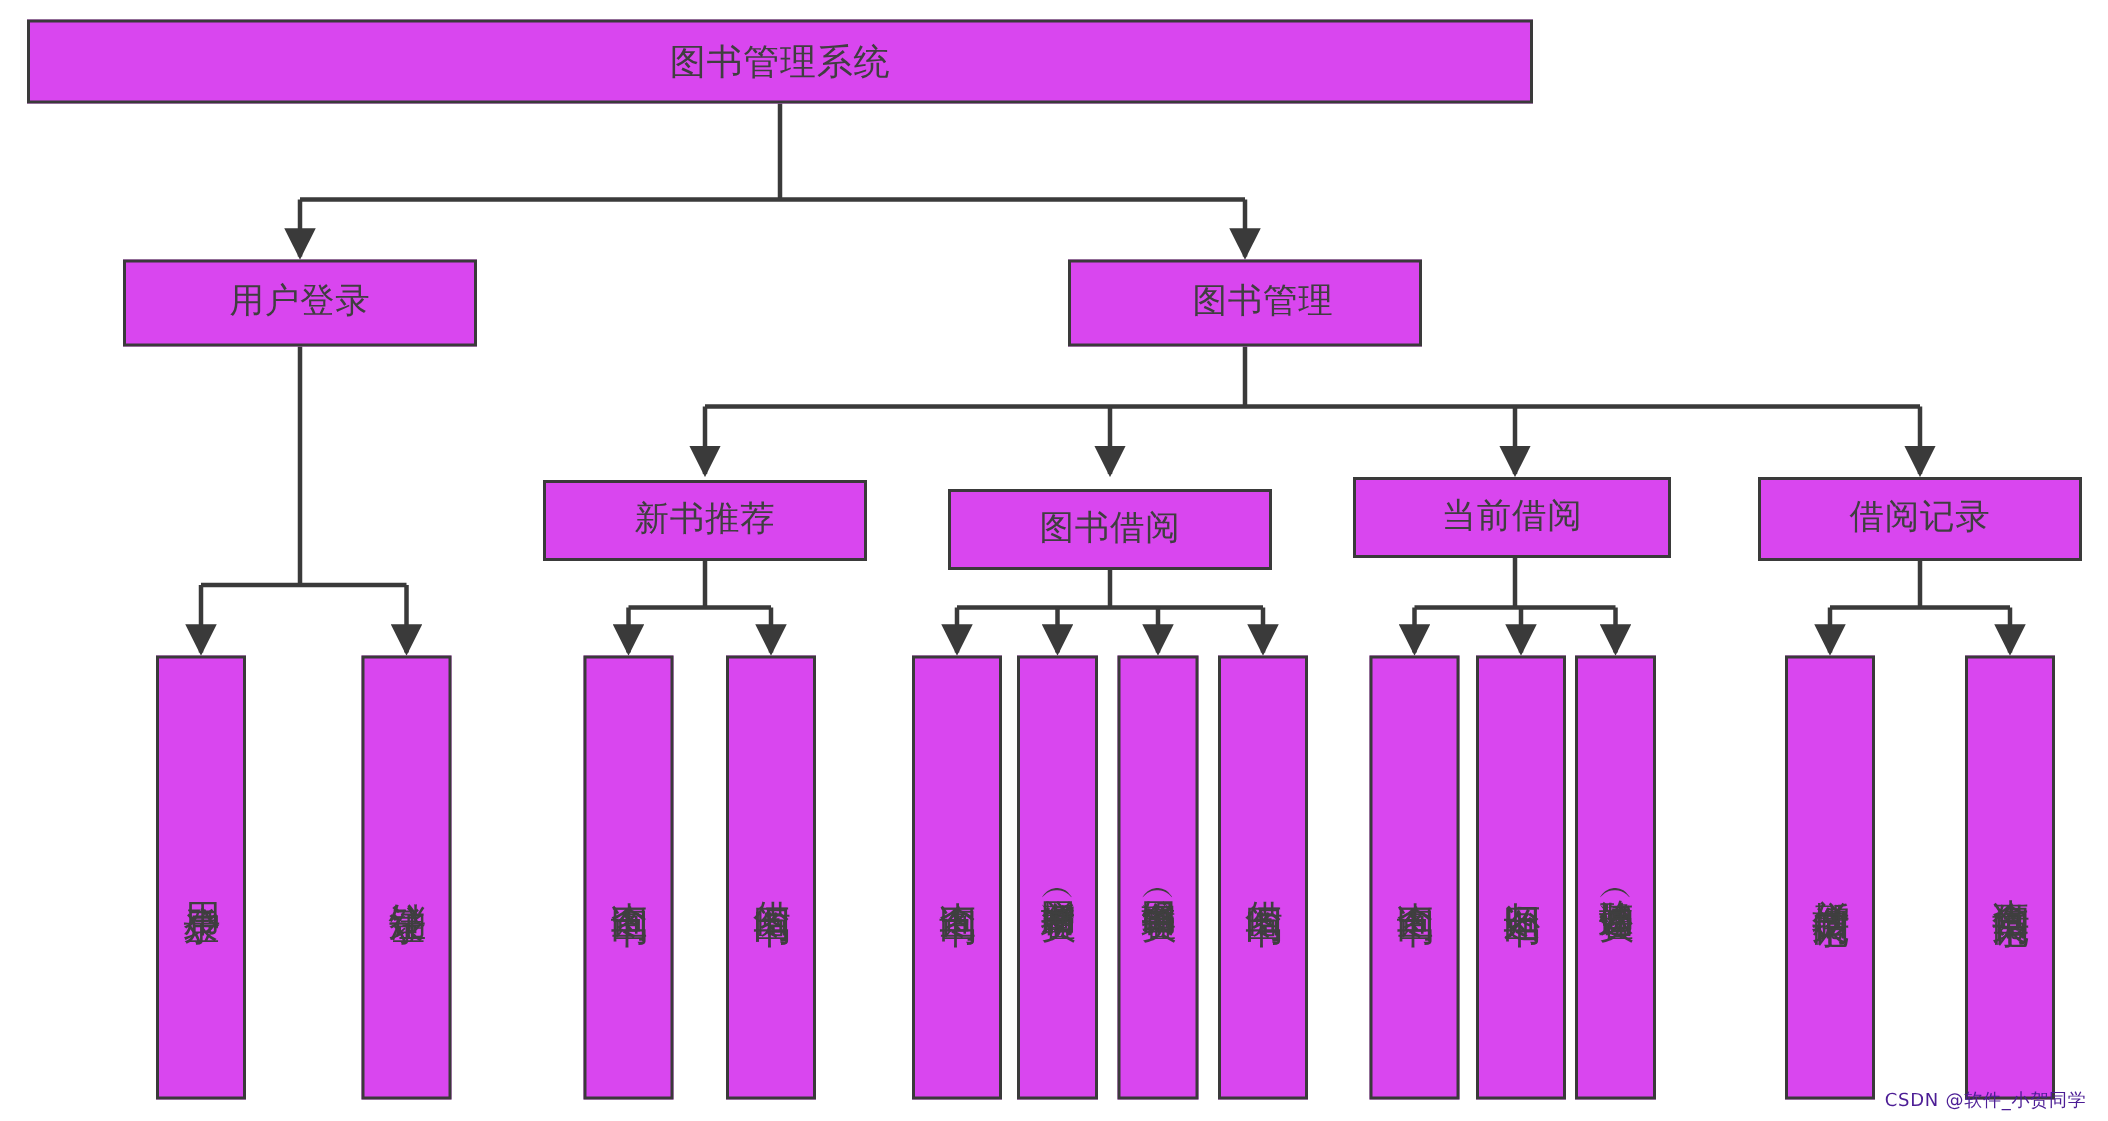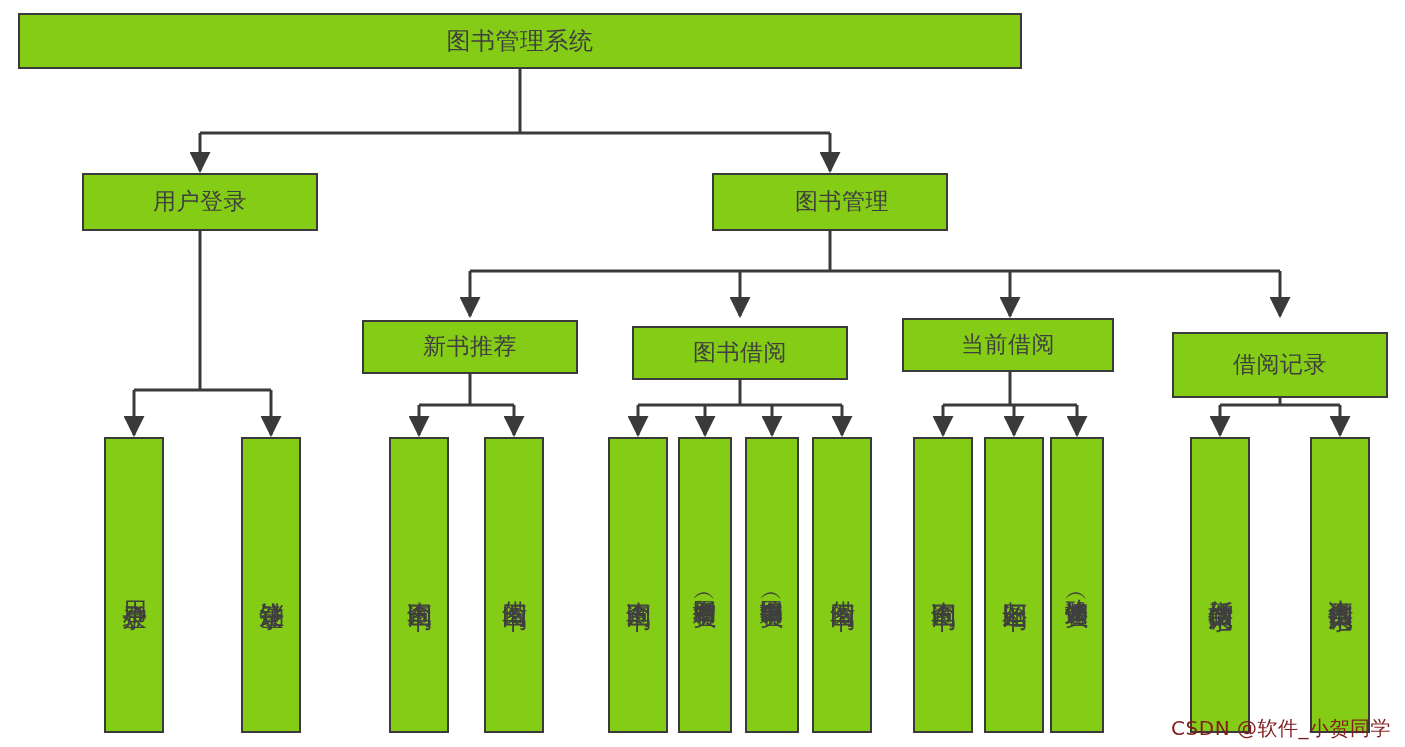"图书管理系统" .node { background: #84cc16 -> #d946ef }
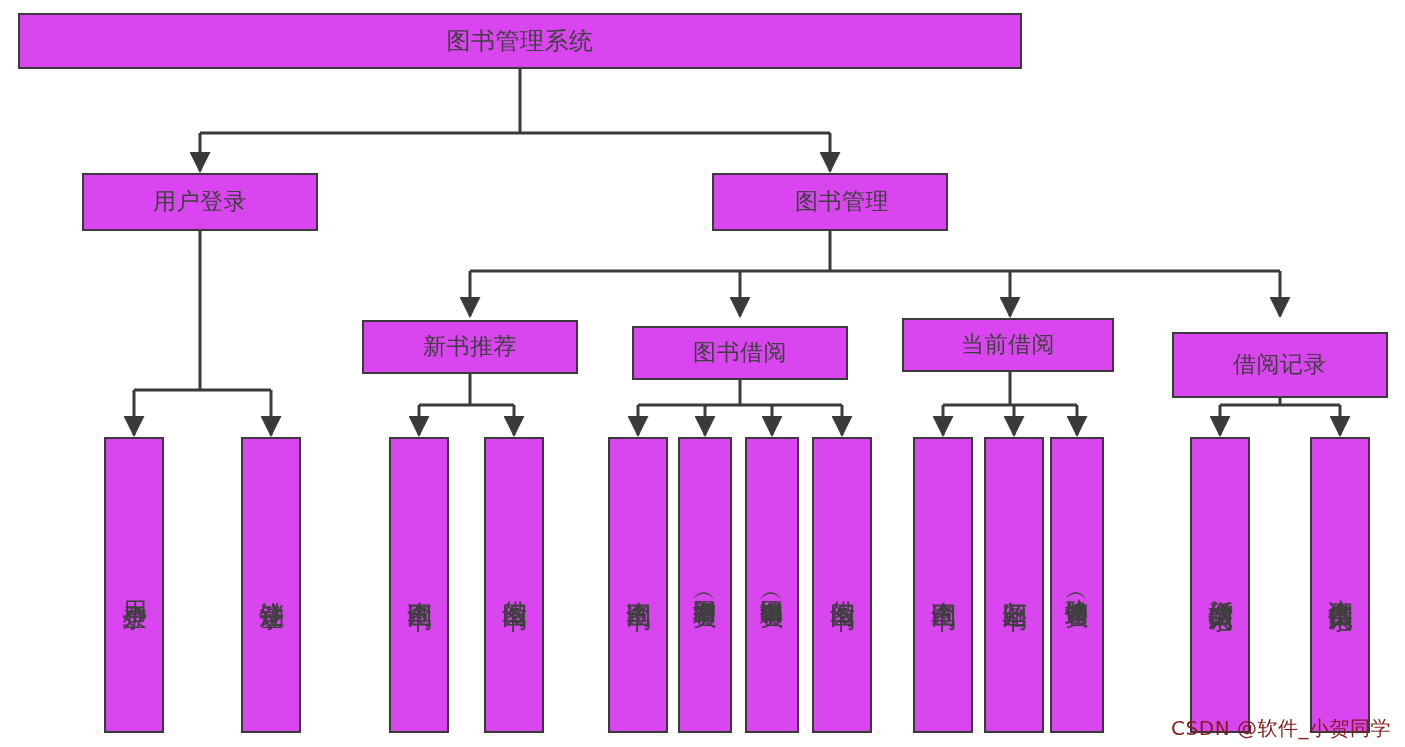"借阅记录" div.node { height: 66px -> 56px; margin-top: 14px -> none }
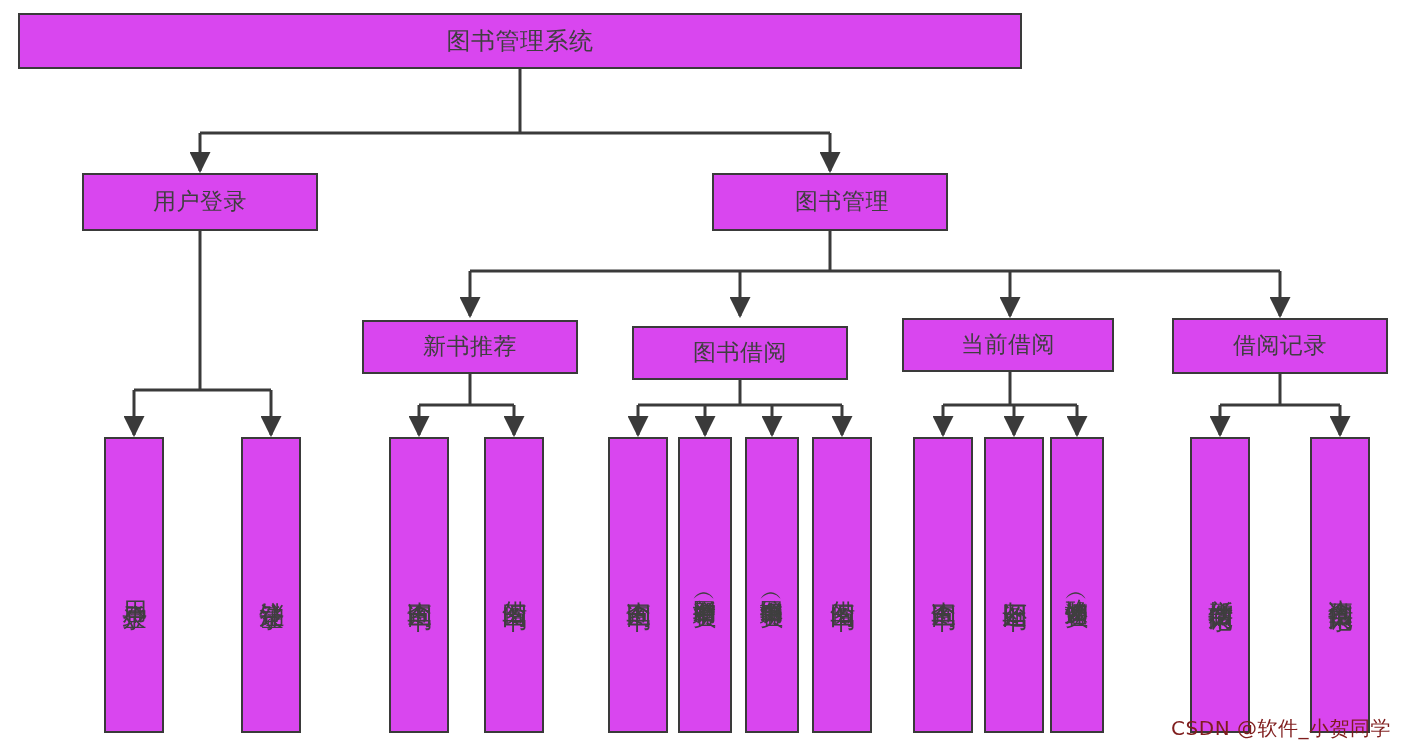"CSDN @软件_小贺同学" .watermark { color: #7f1d1d -> #4c1d95; font-size: 20px -> 12px }
